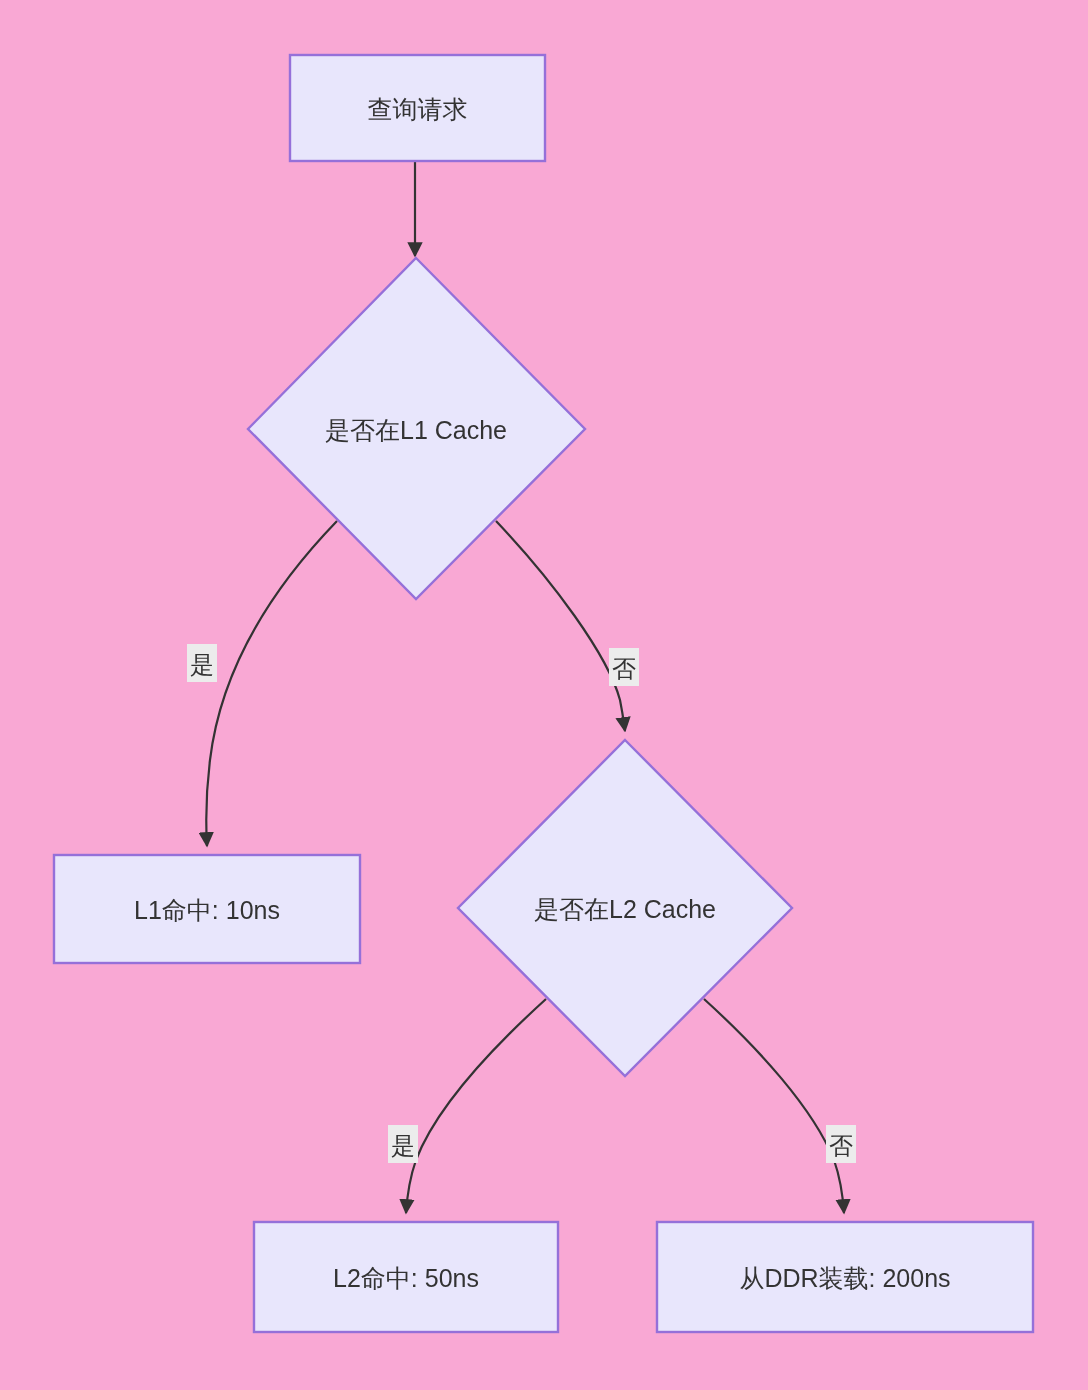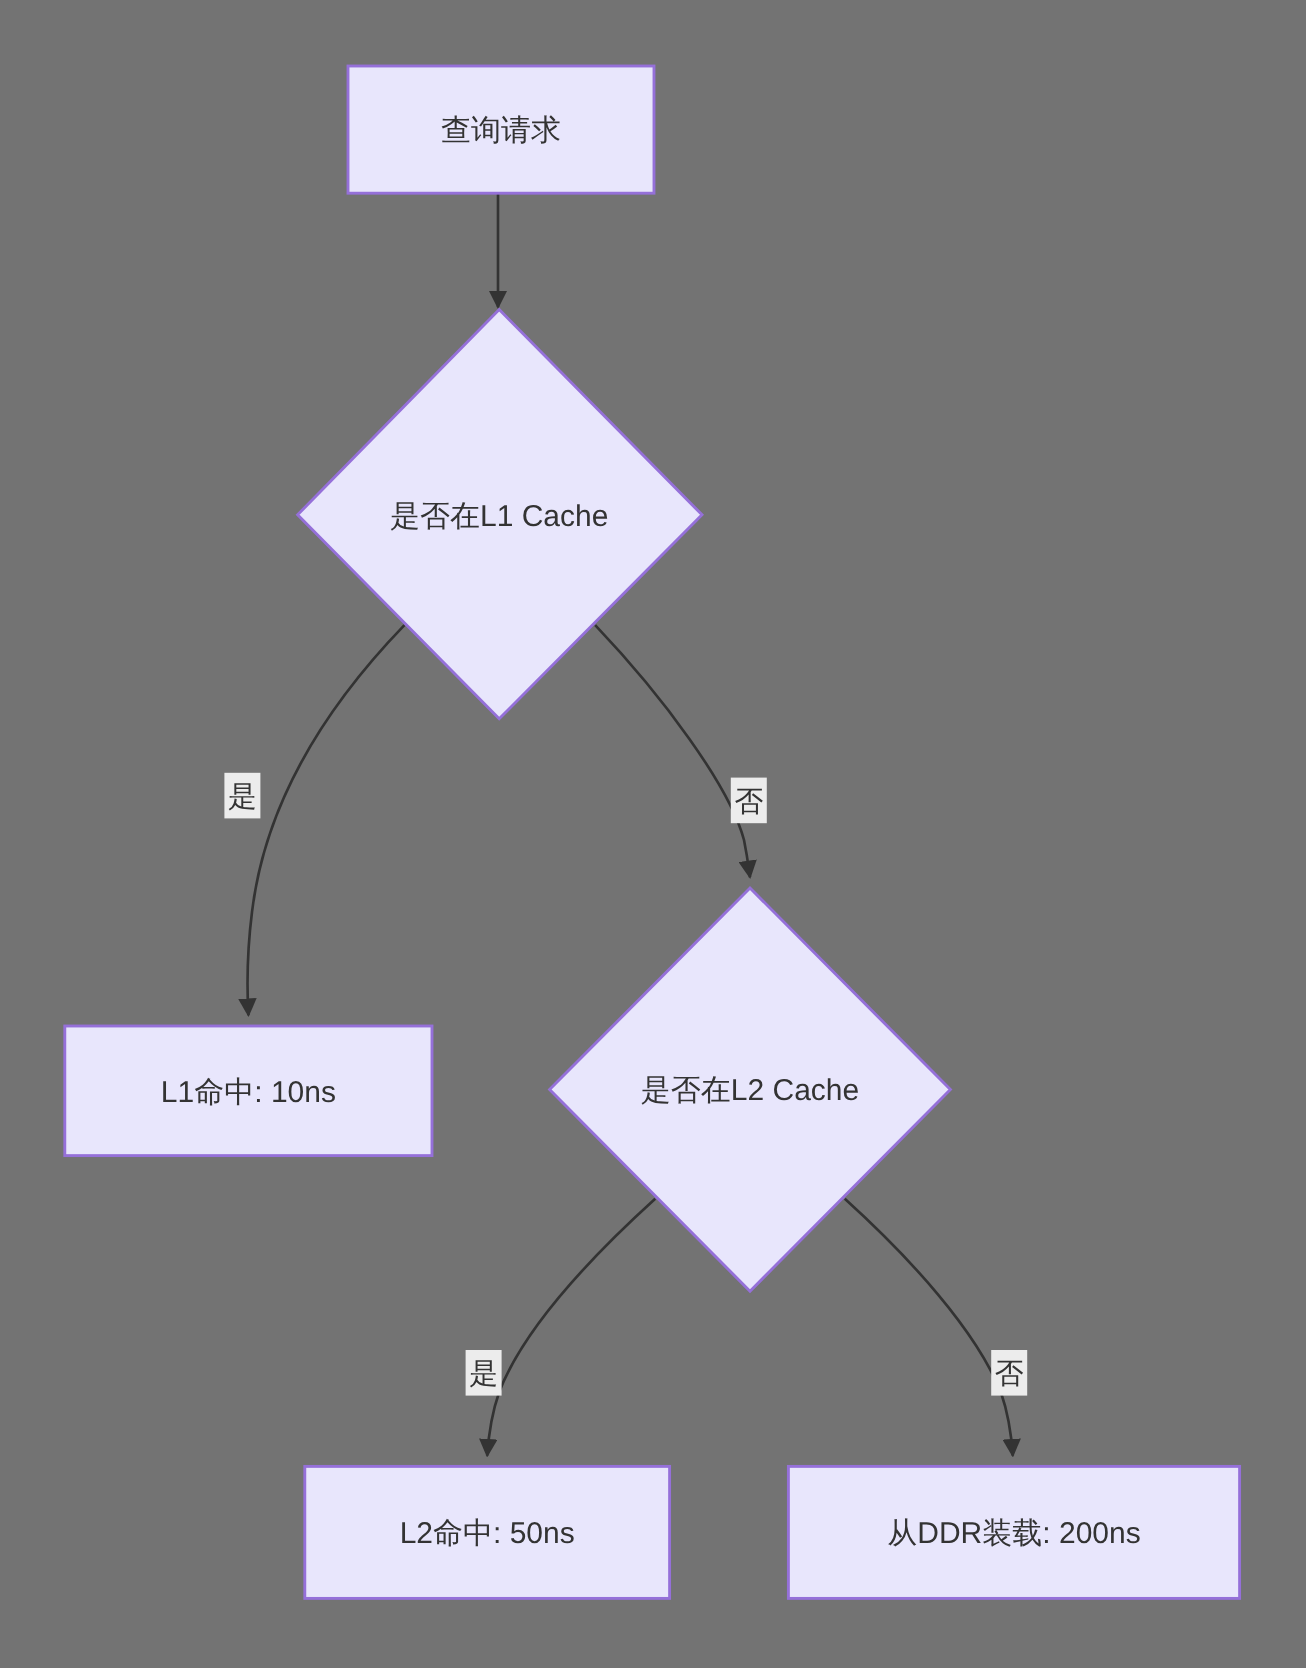"查询请求" #flow-root { background: #737373 -> #f9a8d4 }
